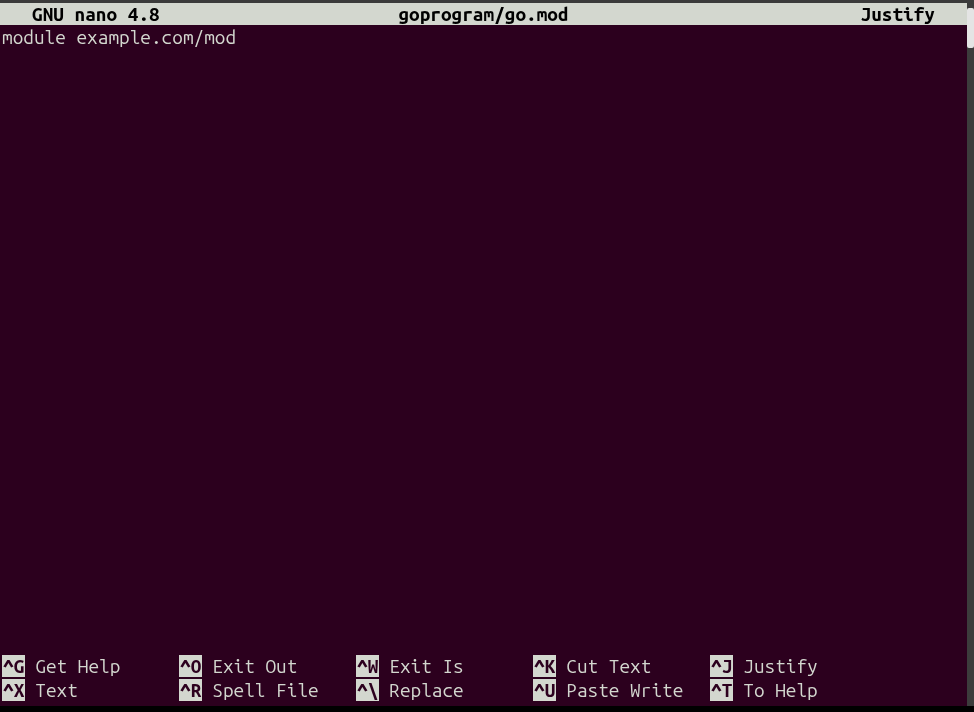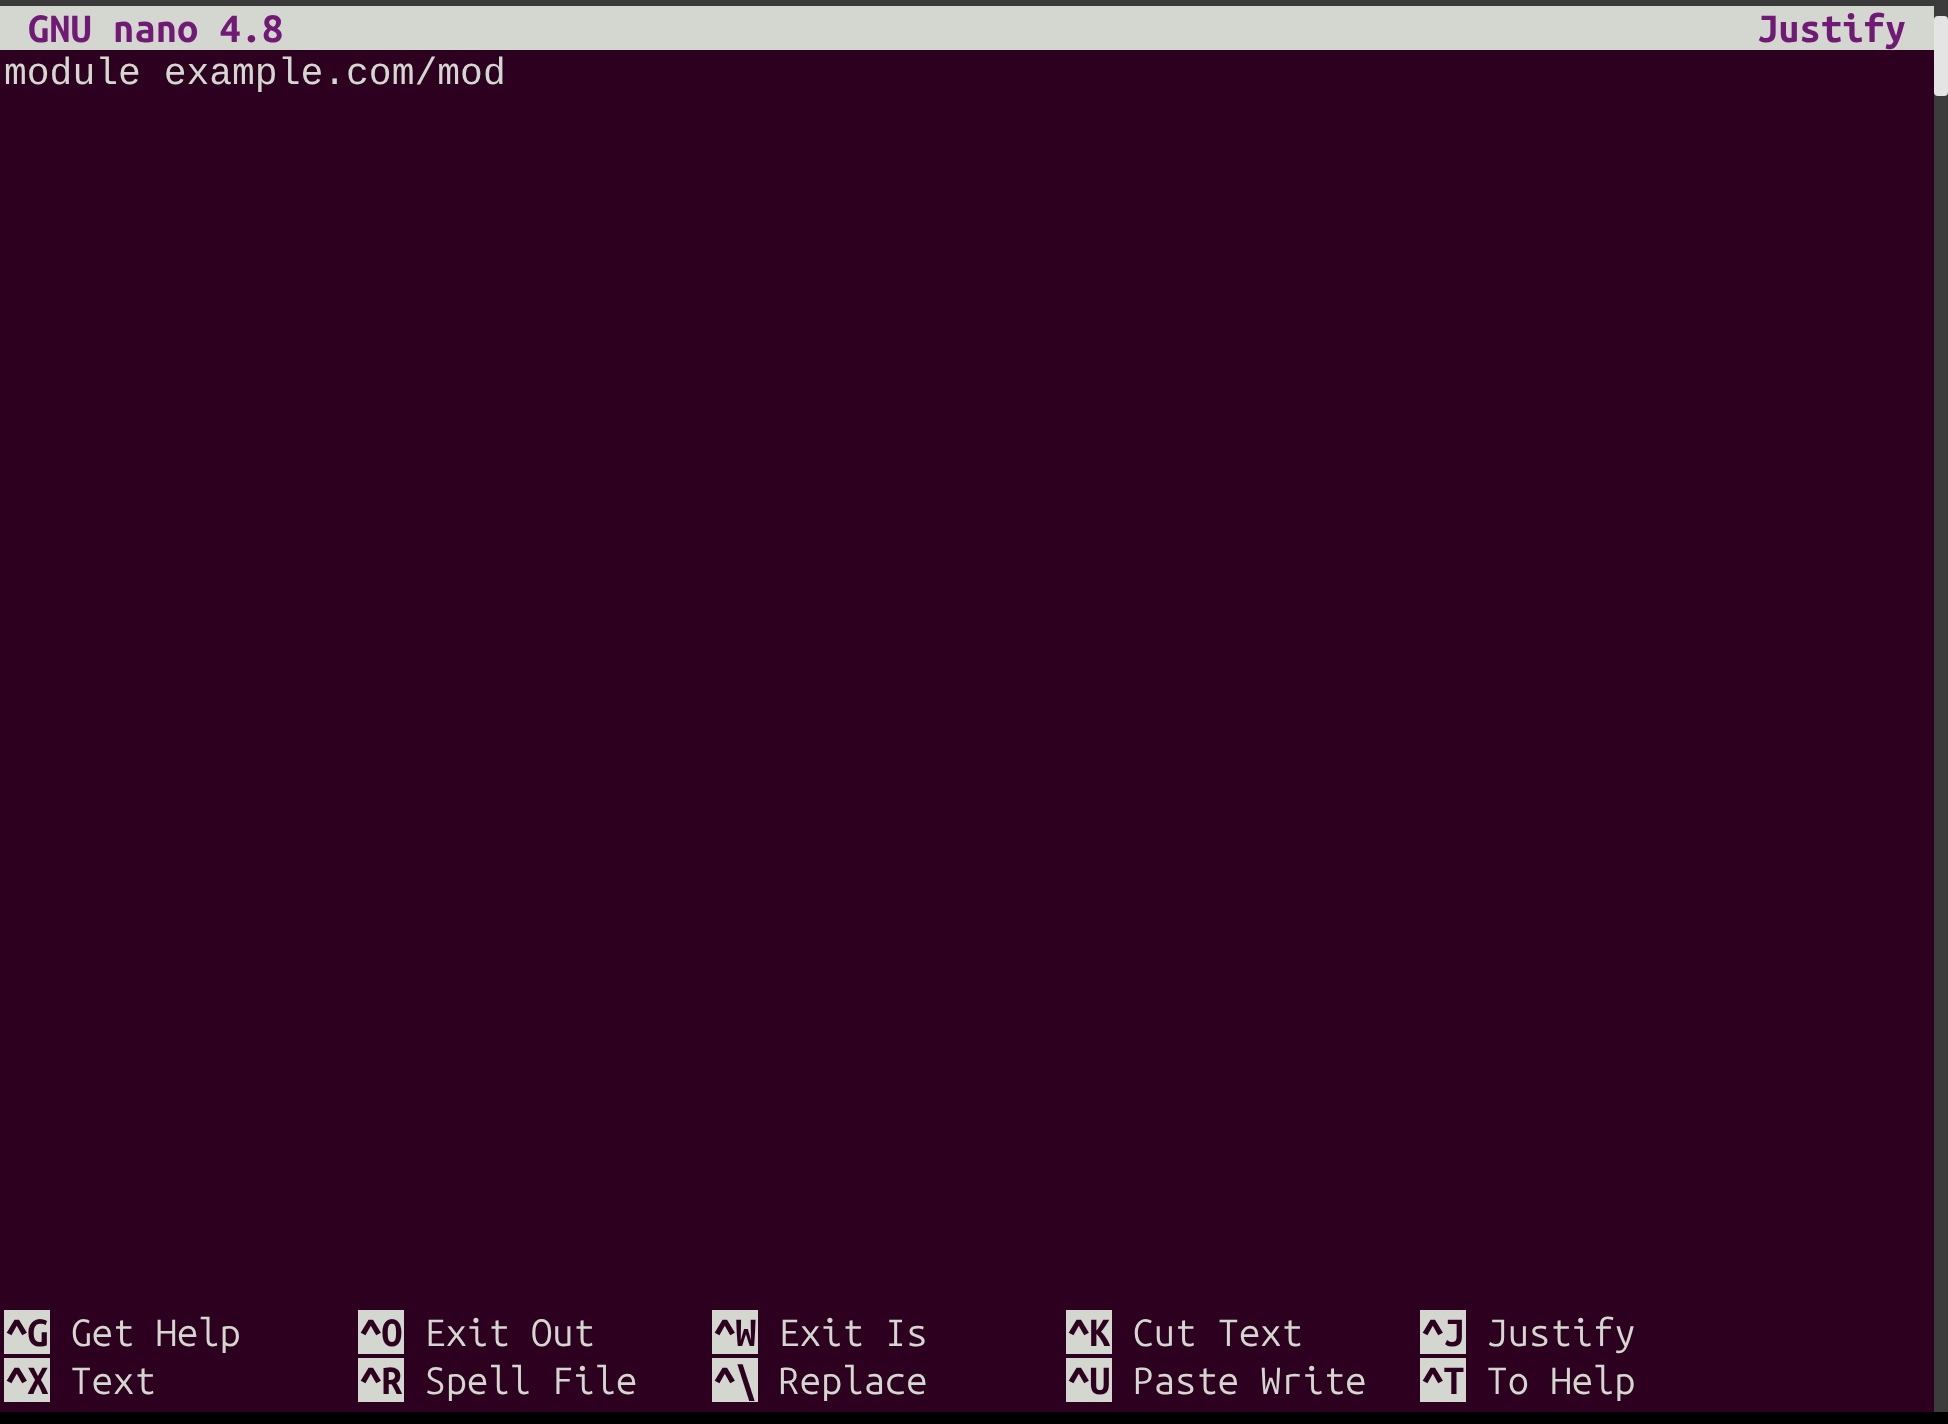"GNU nano 4.8" .title-bar { color: #701a75 -> #000000; padding: 0 4px -> 0 22px }
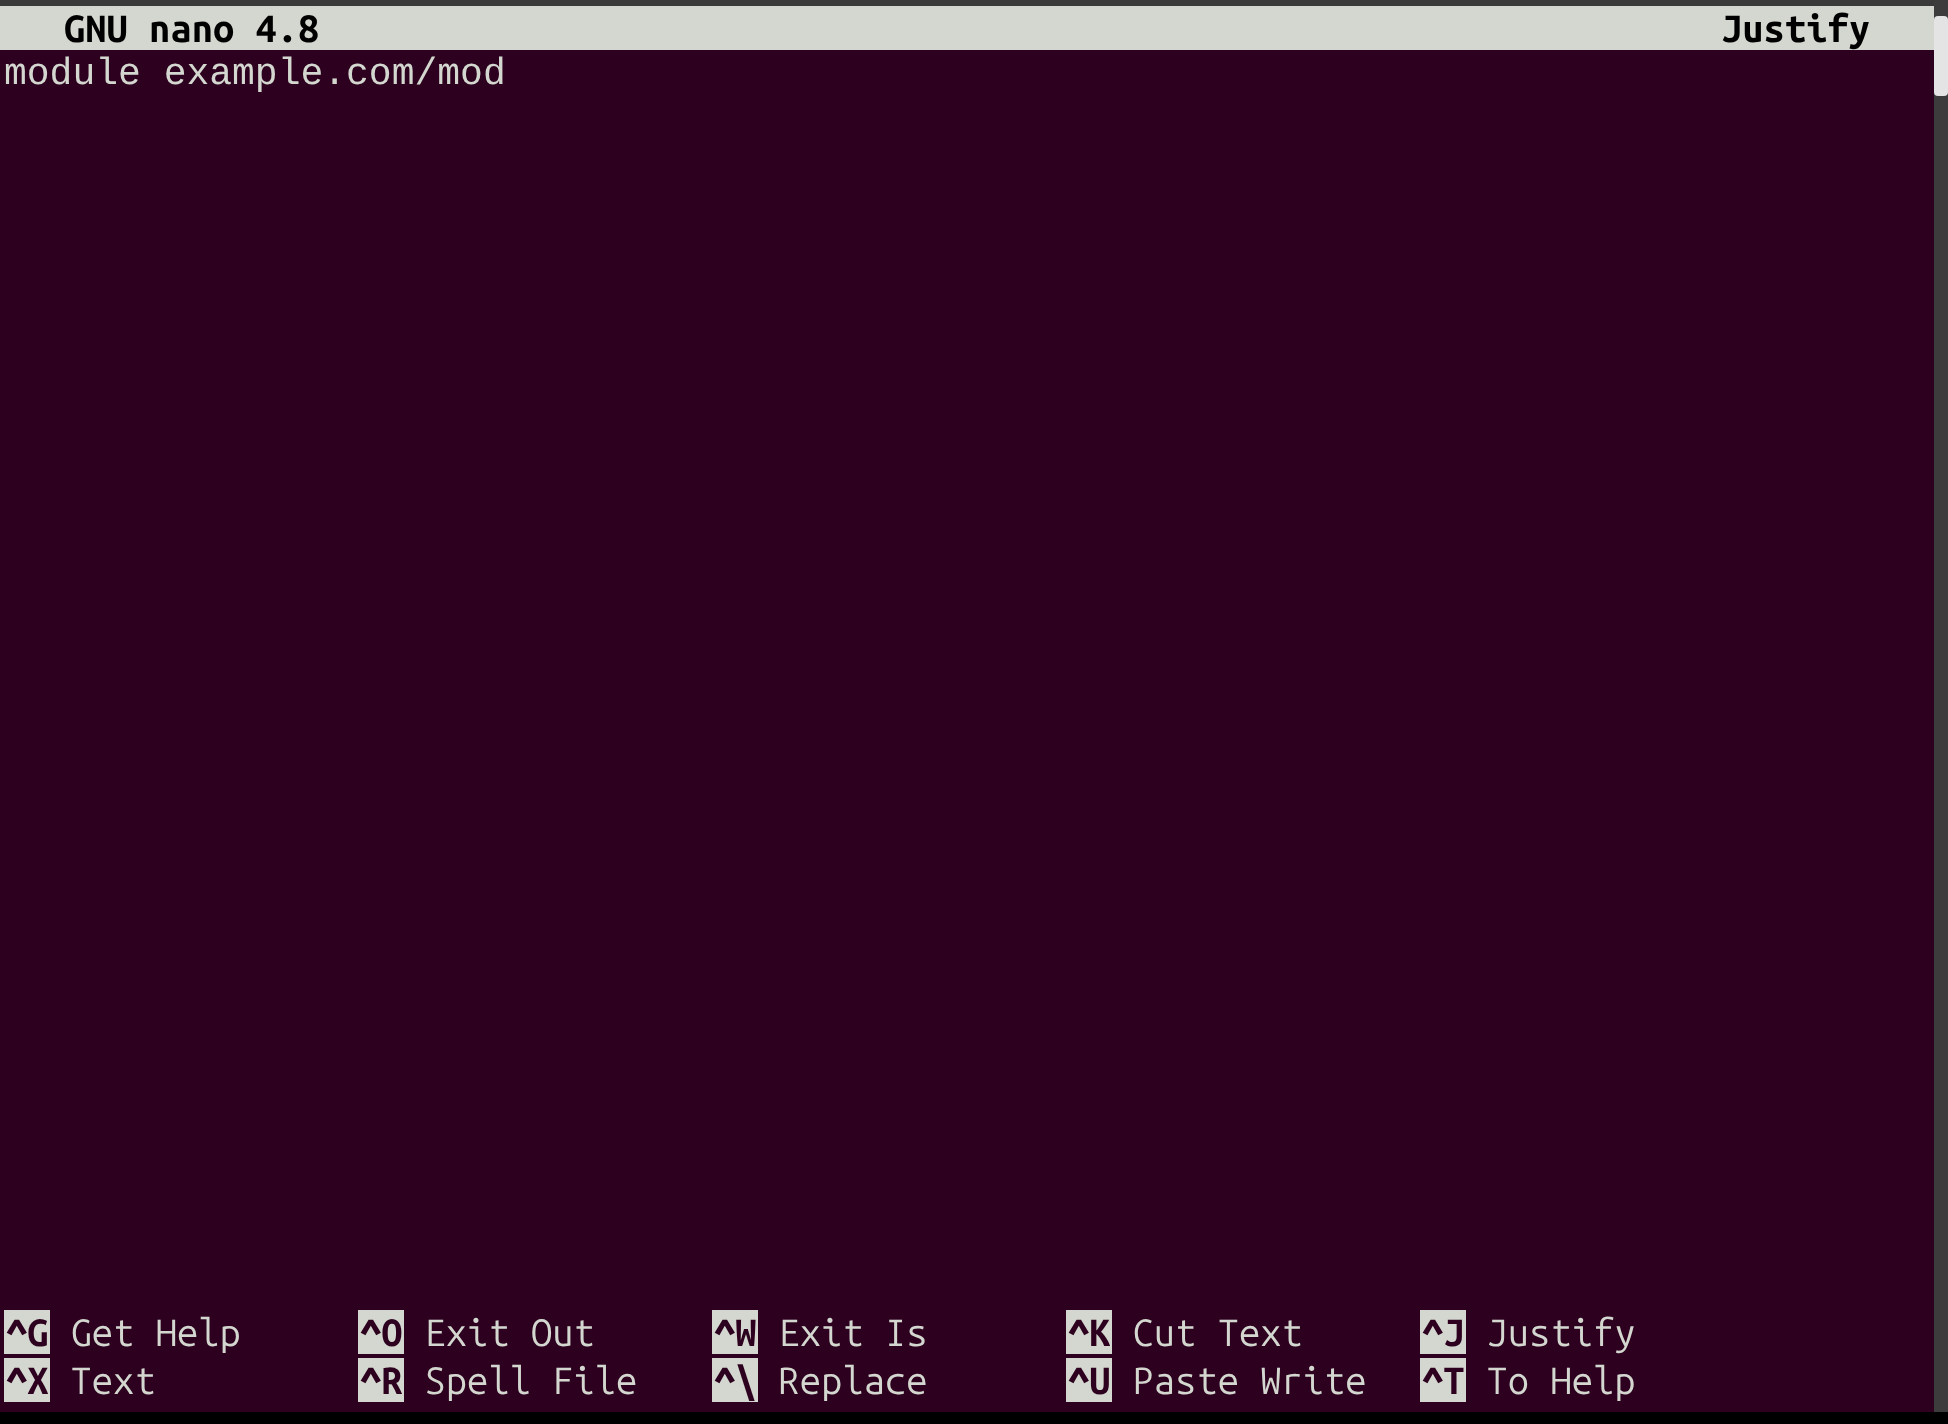"goprogram/go.mod" span.title-center { html: none -> <span>goprogram/go.mod</span> }
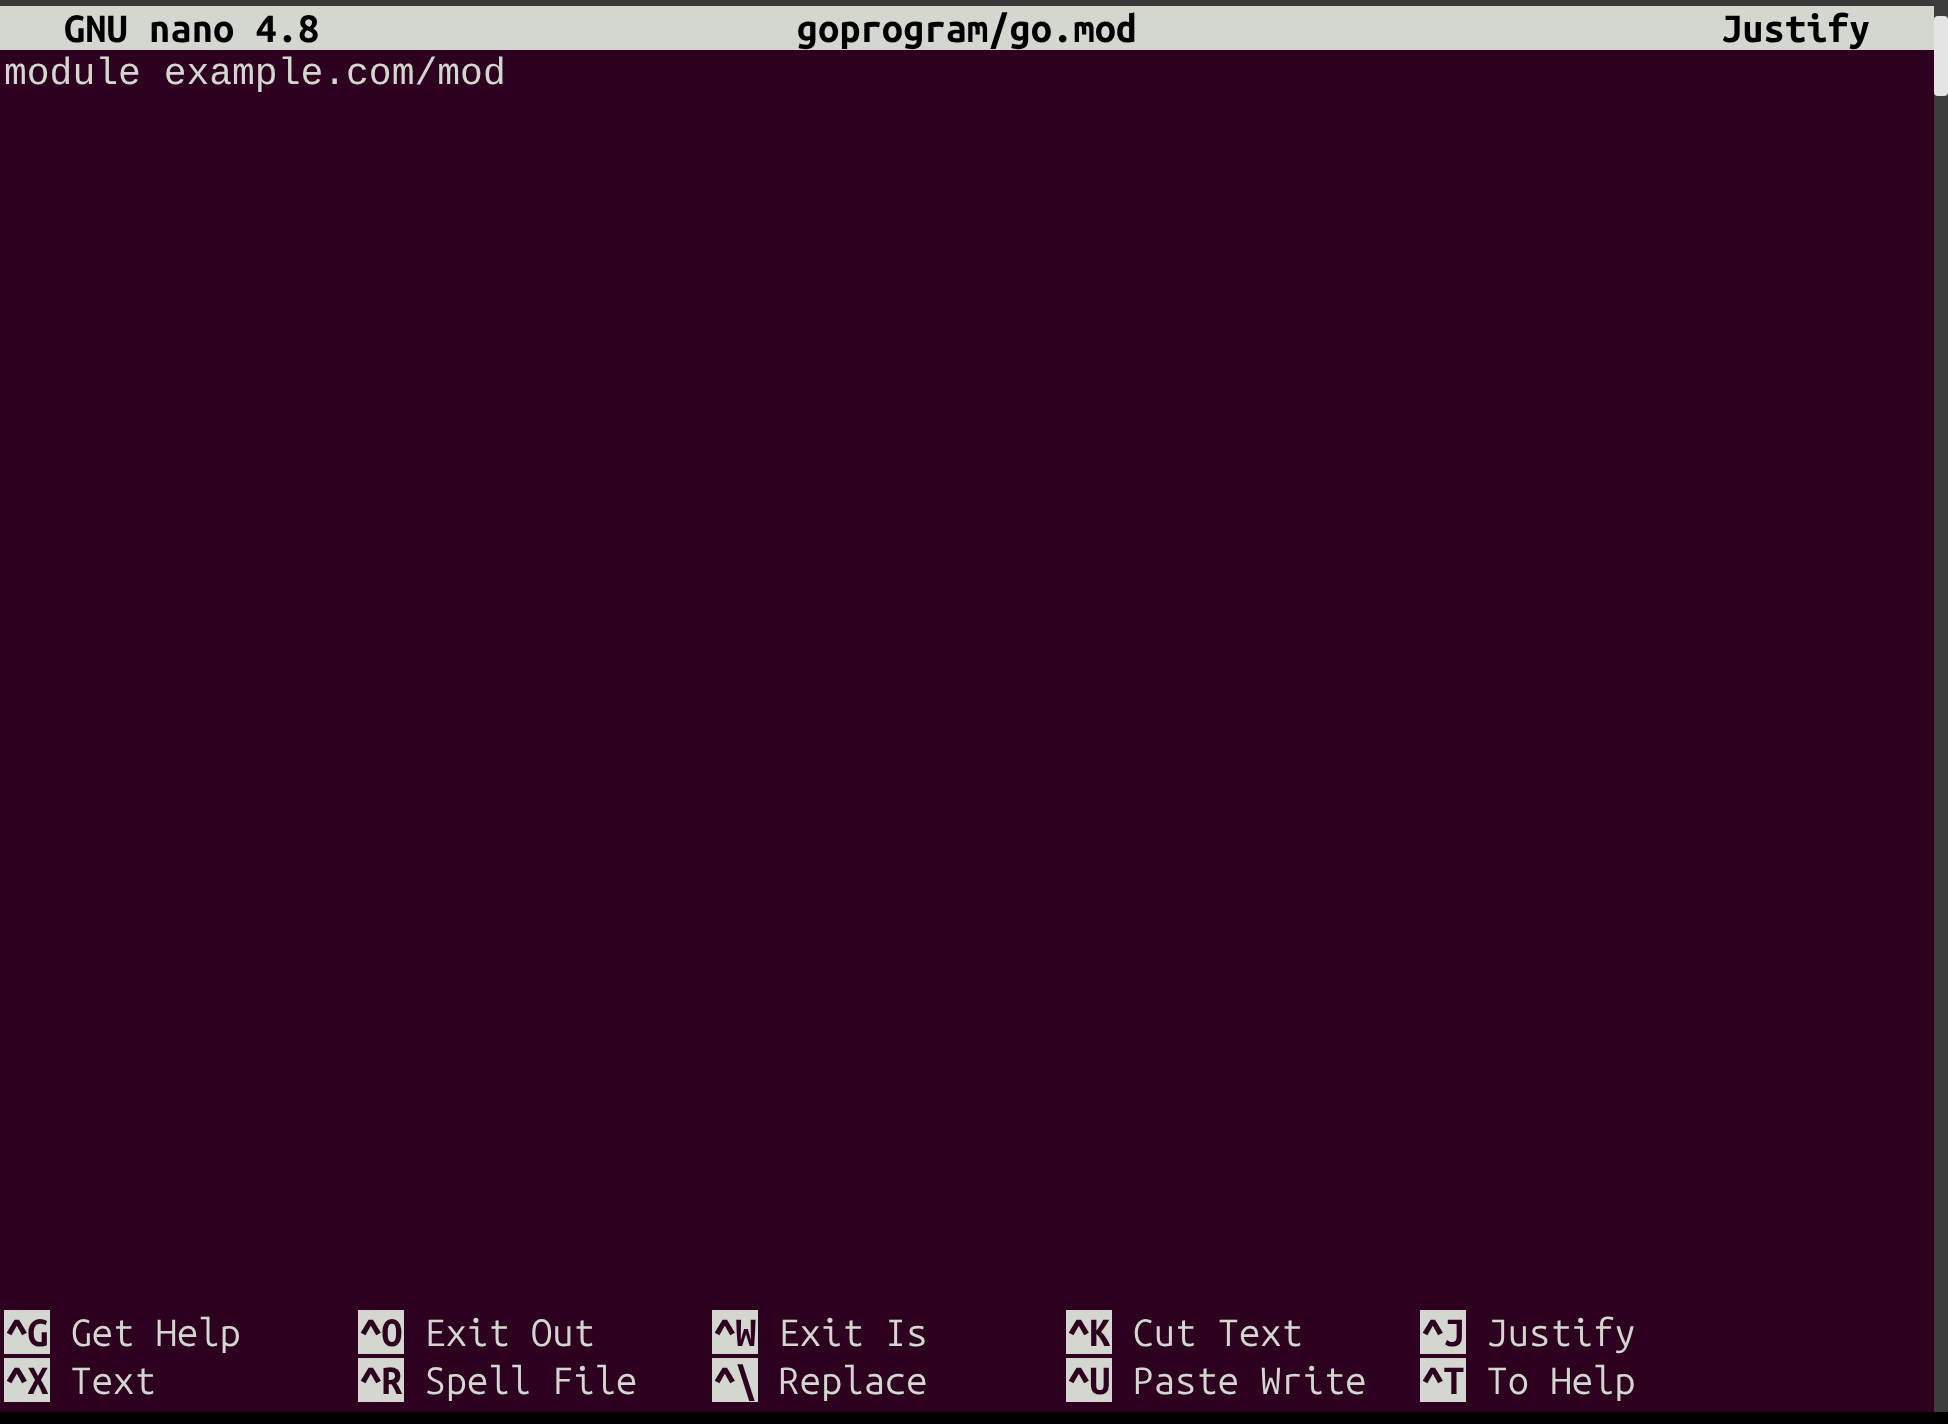"module example.com/mod" .editor-area { font-family: Liberation Mono, monospace -> none }
